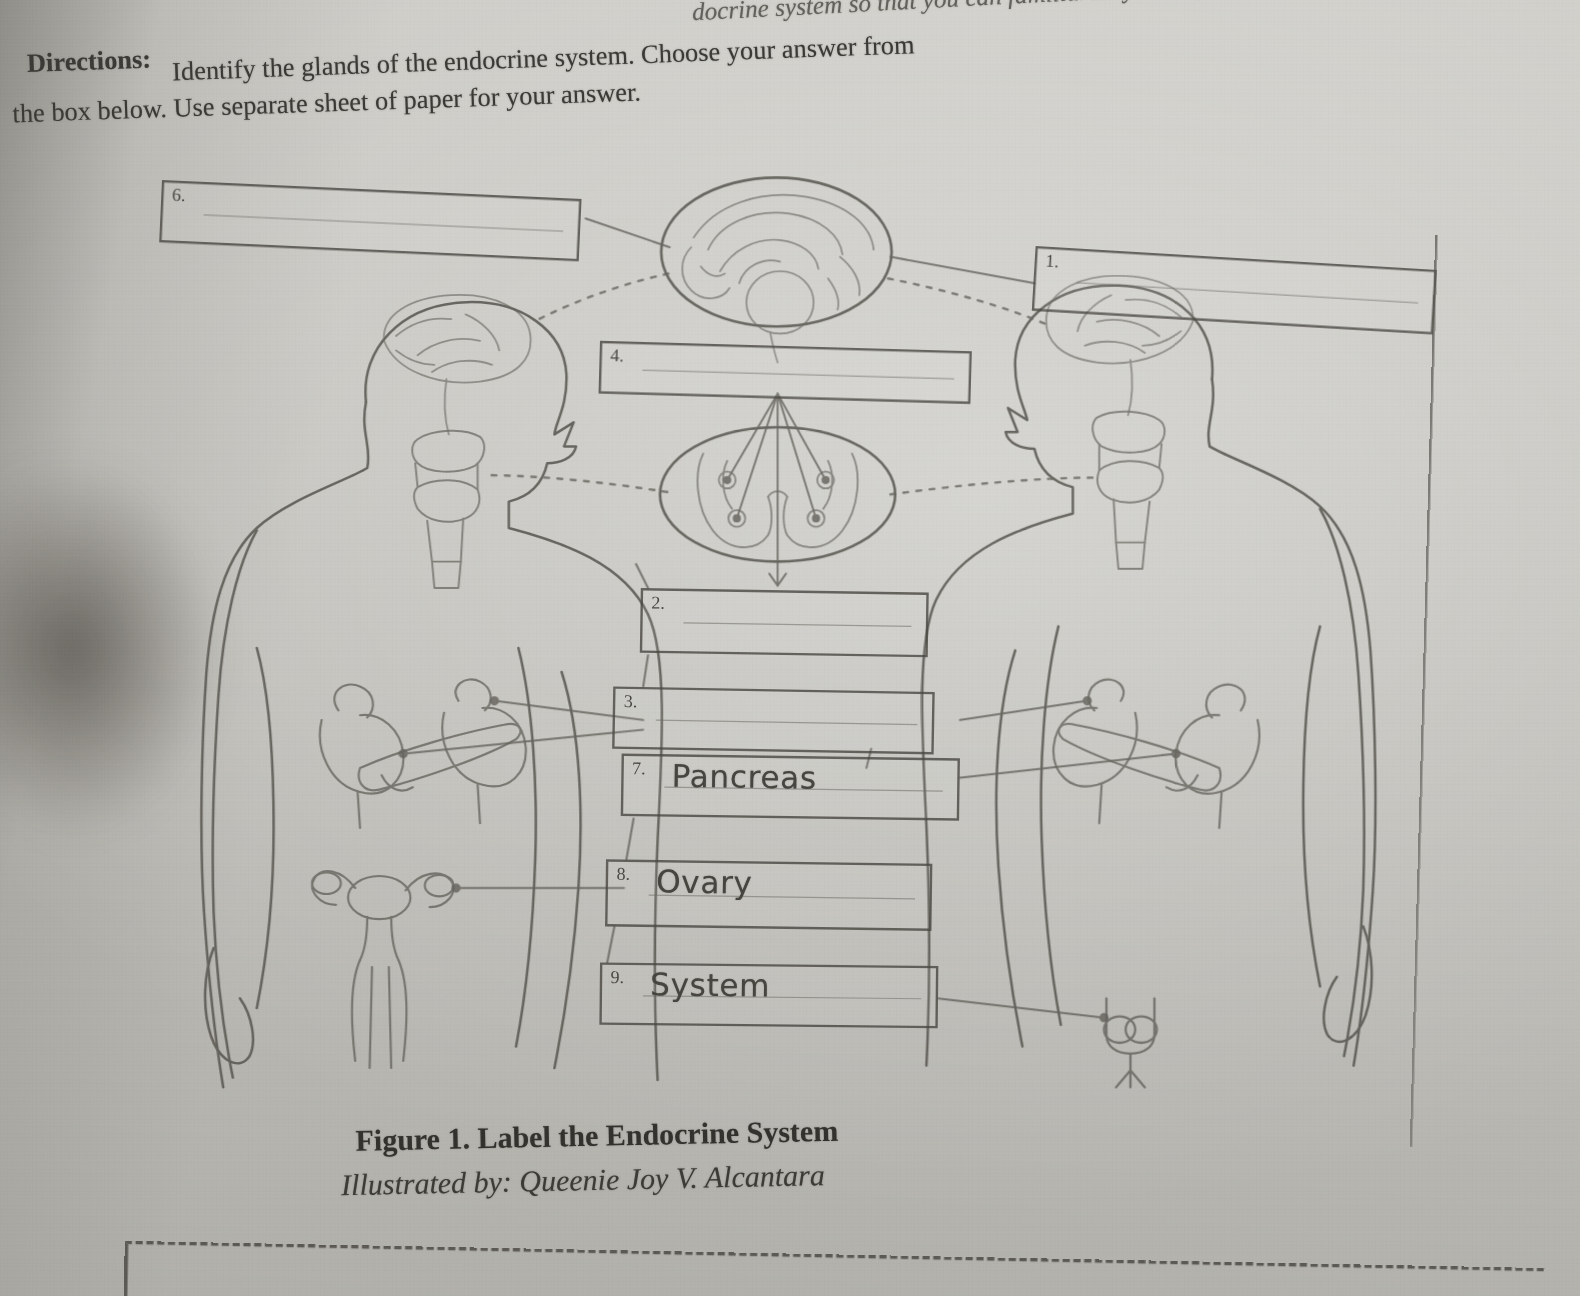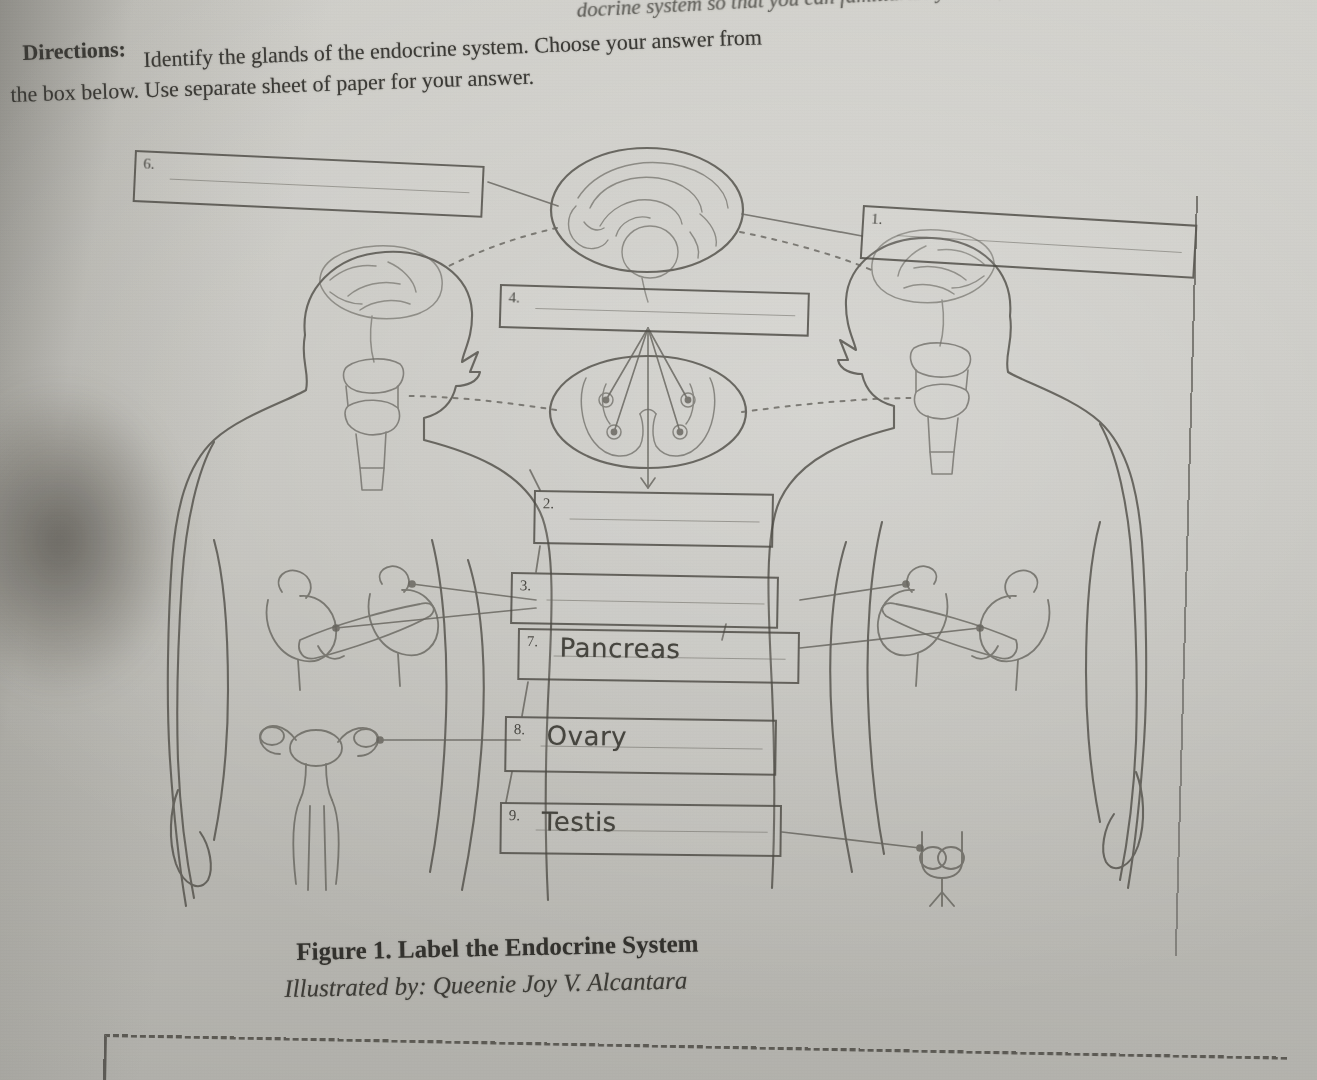"Testis" span.ans { text: Testis -> System }
